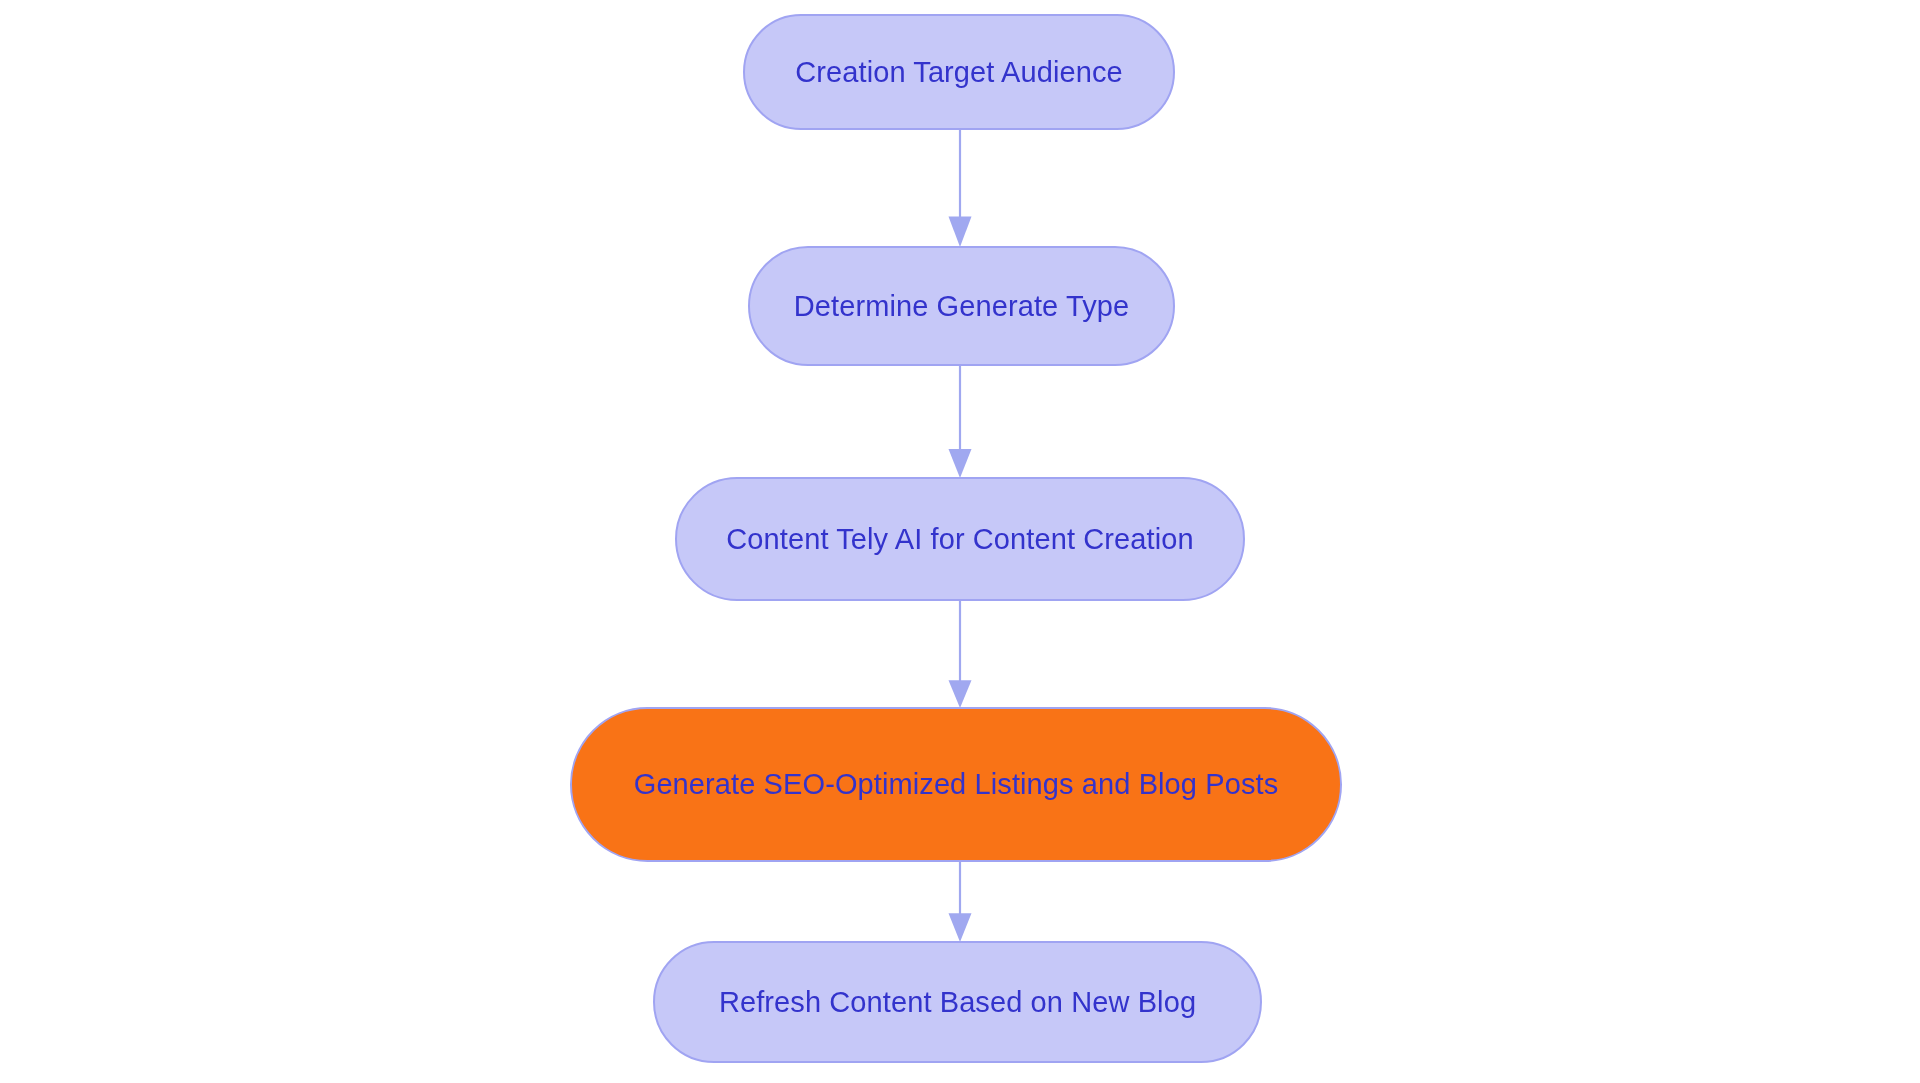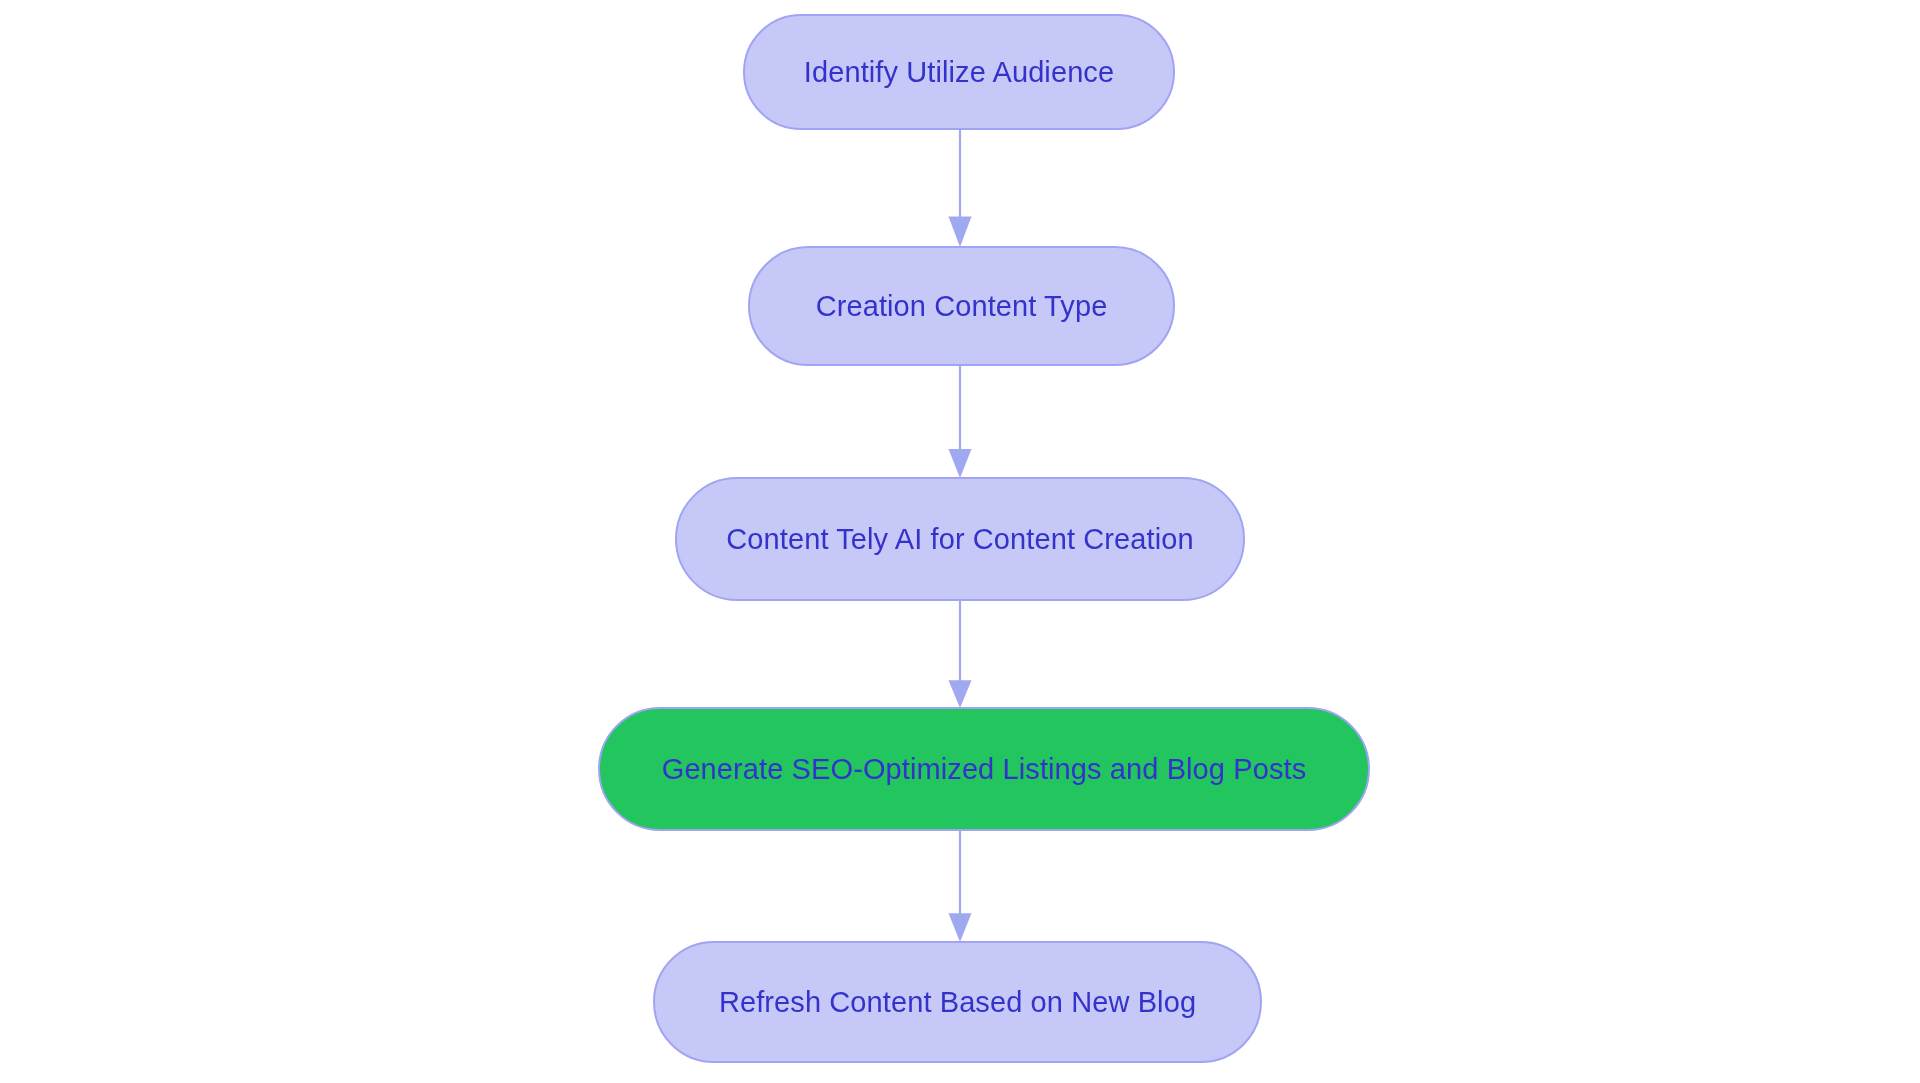"Identify Utilize Audience" span.node-label { text: Identify Utilize -> Creation Target }
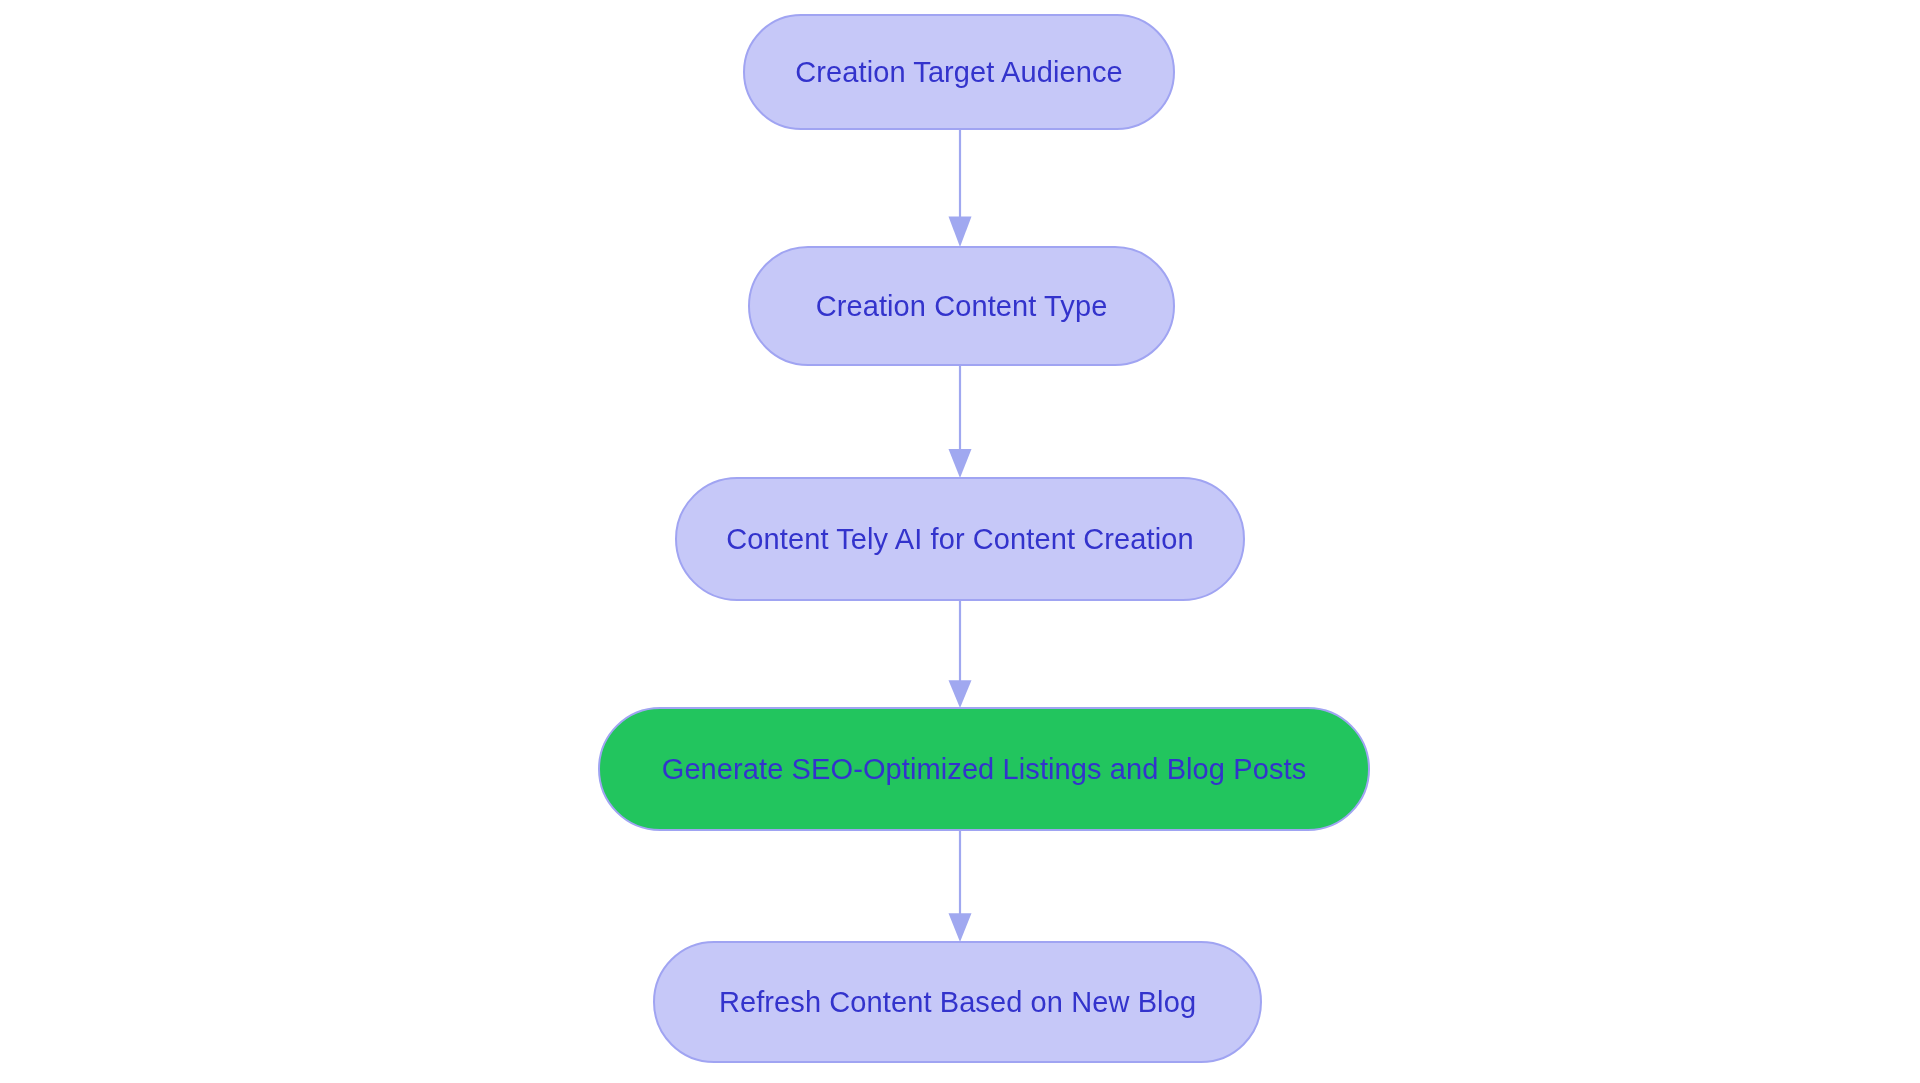"Creation Content Type" span.node-label { text: Creation Content -> Determine Generate }
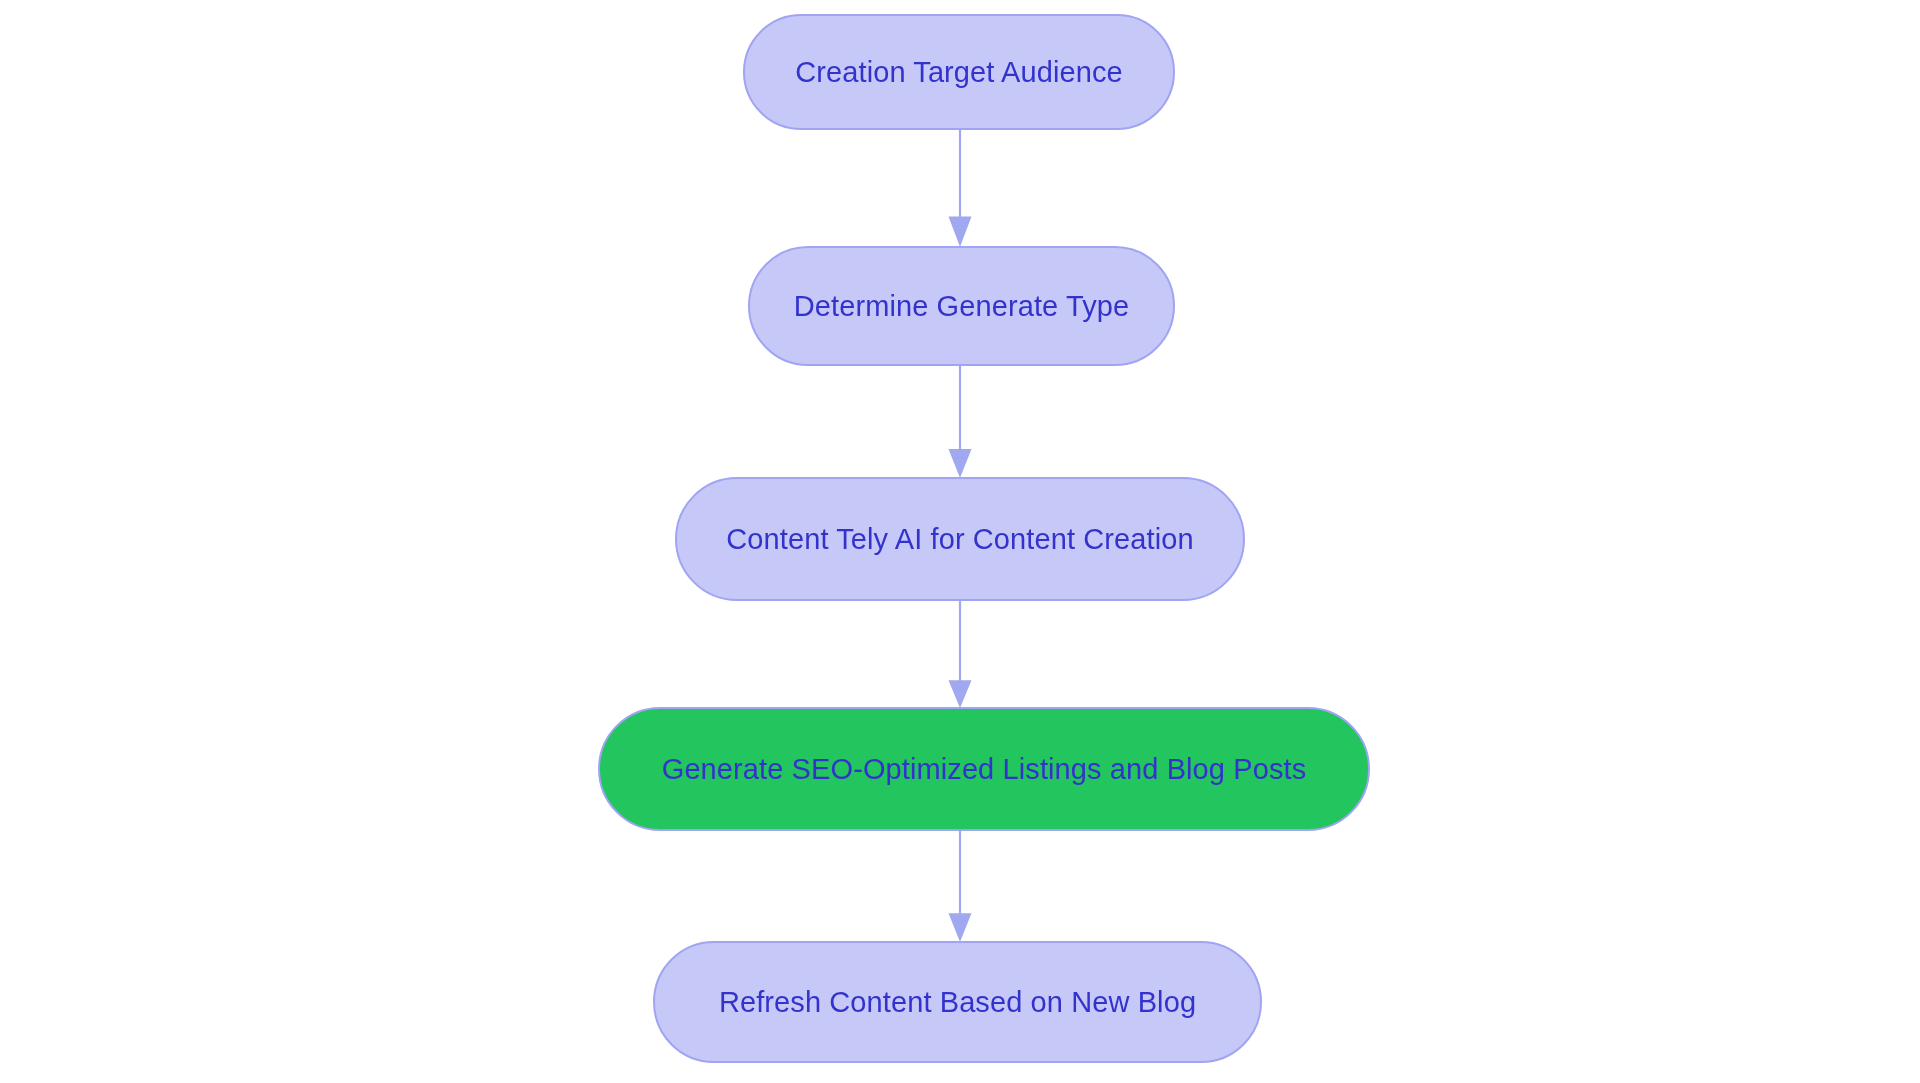"Generate SEO-Optimized Listings and Blog" div.node { background: #22c55e -> #f97316; height: 124px -> 155px; left: 598px -> 570px }
